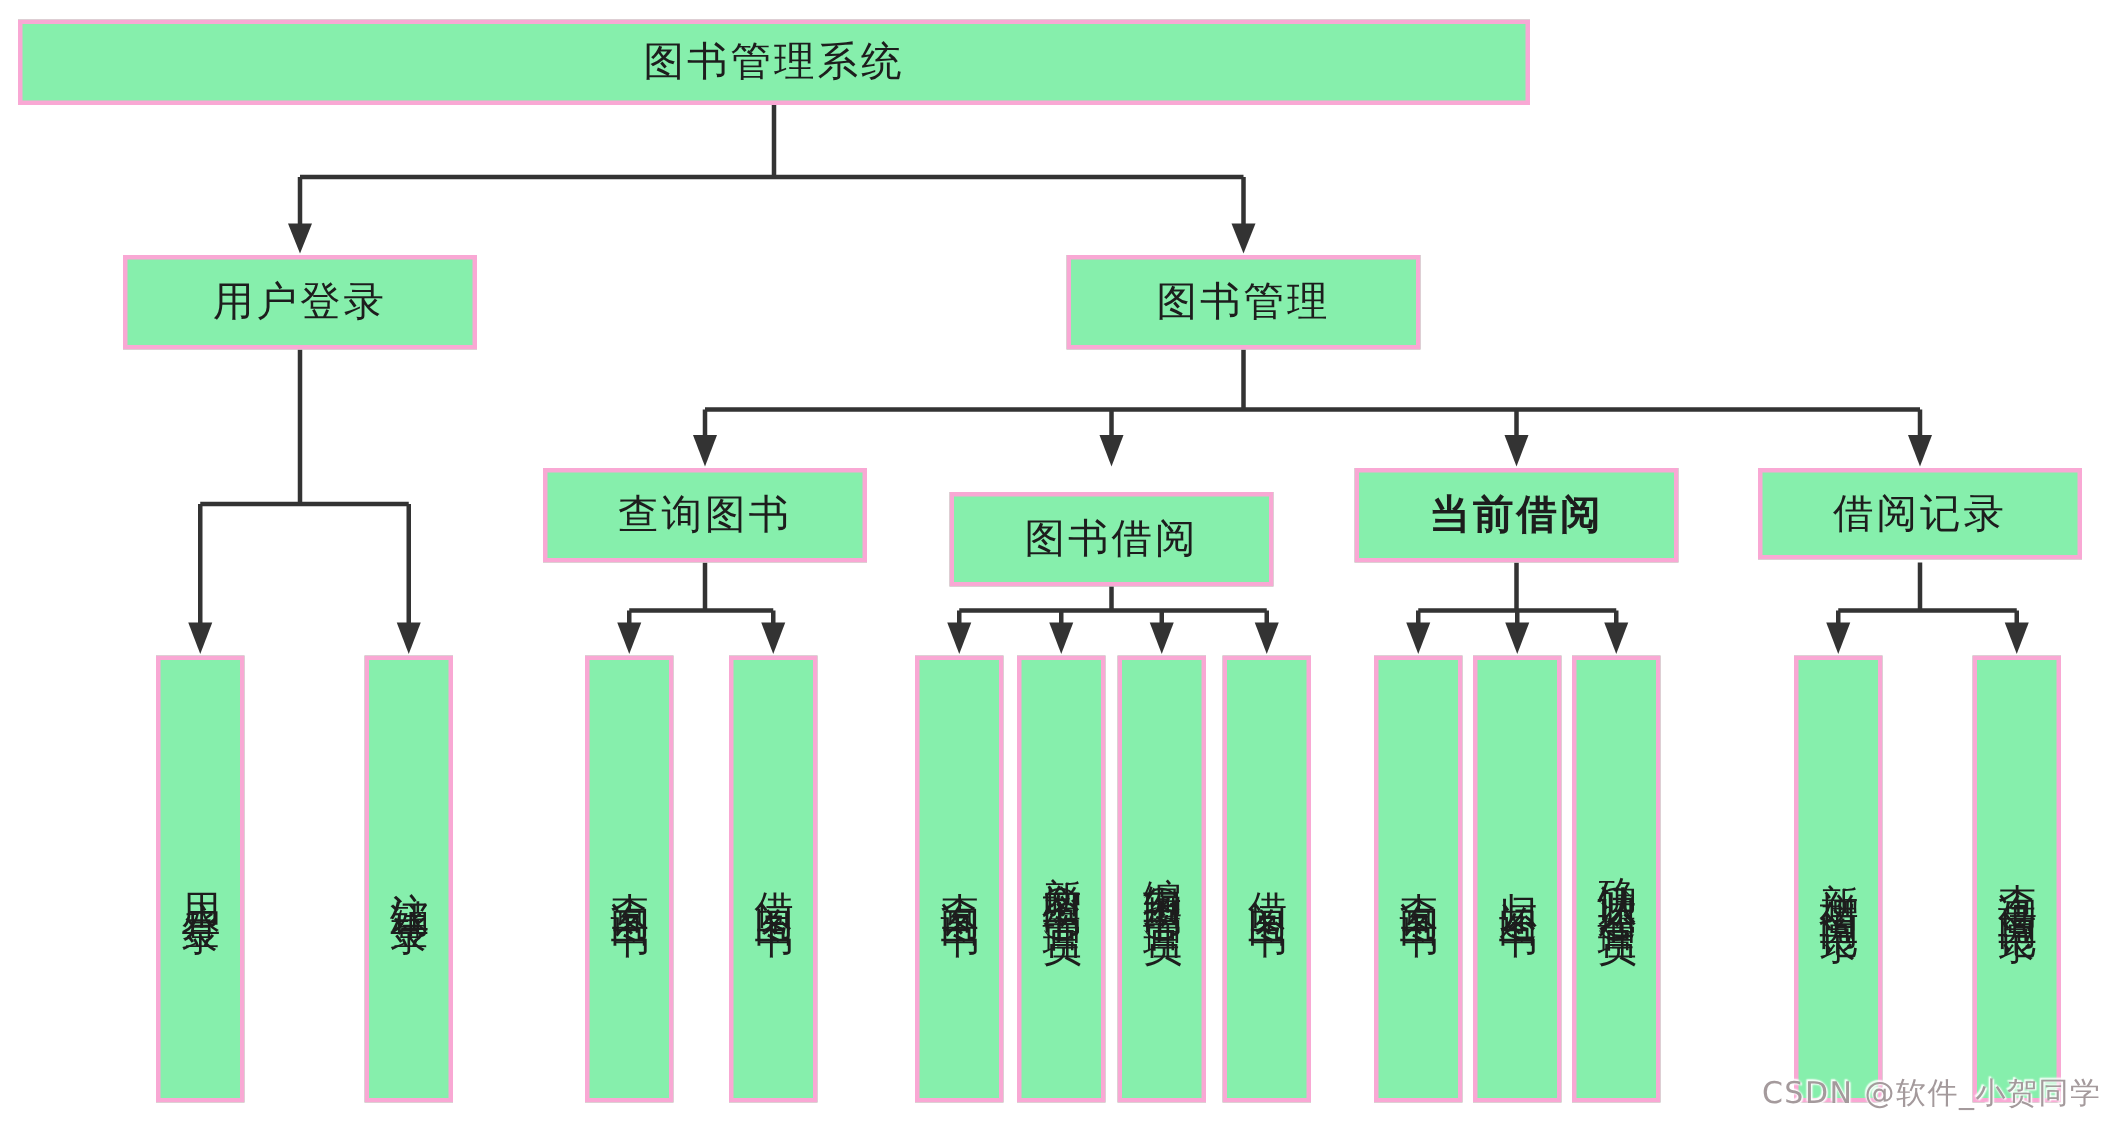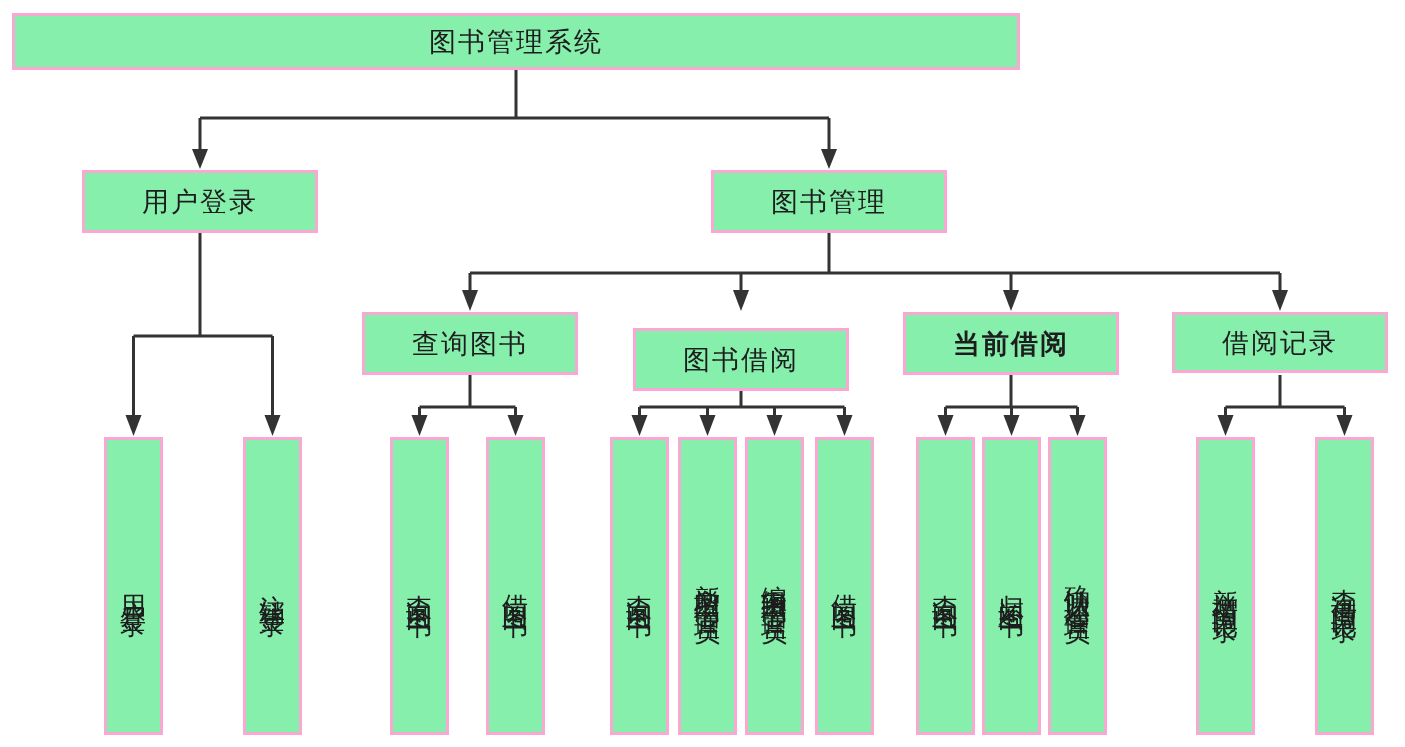"CSDN @软件_小贺同学" div.watermark { html: none -> <div>CSDN @软件_小贺同学</div> }
